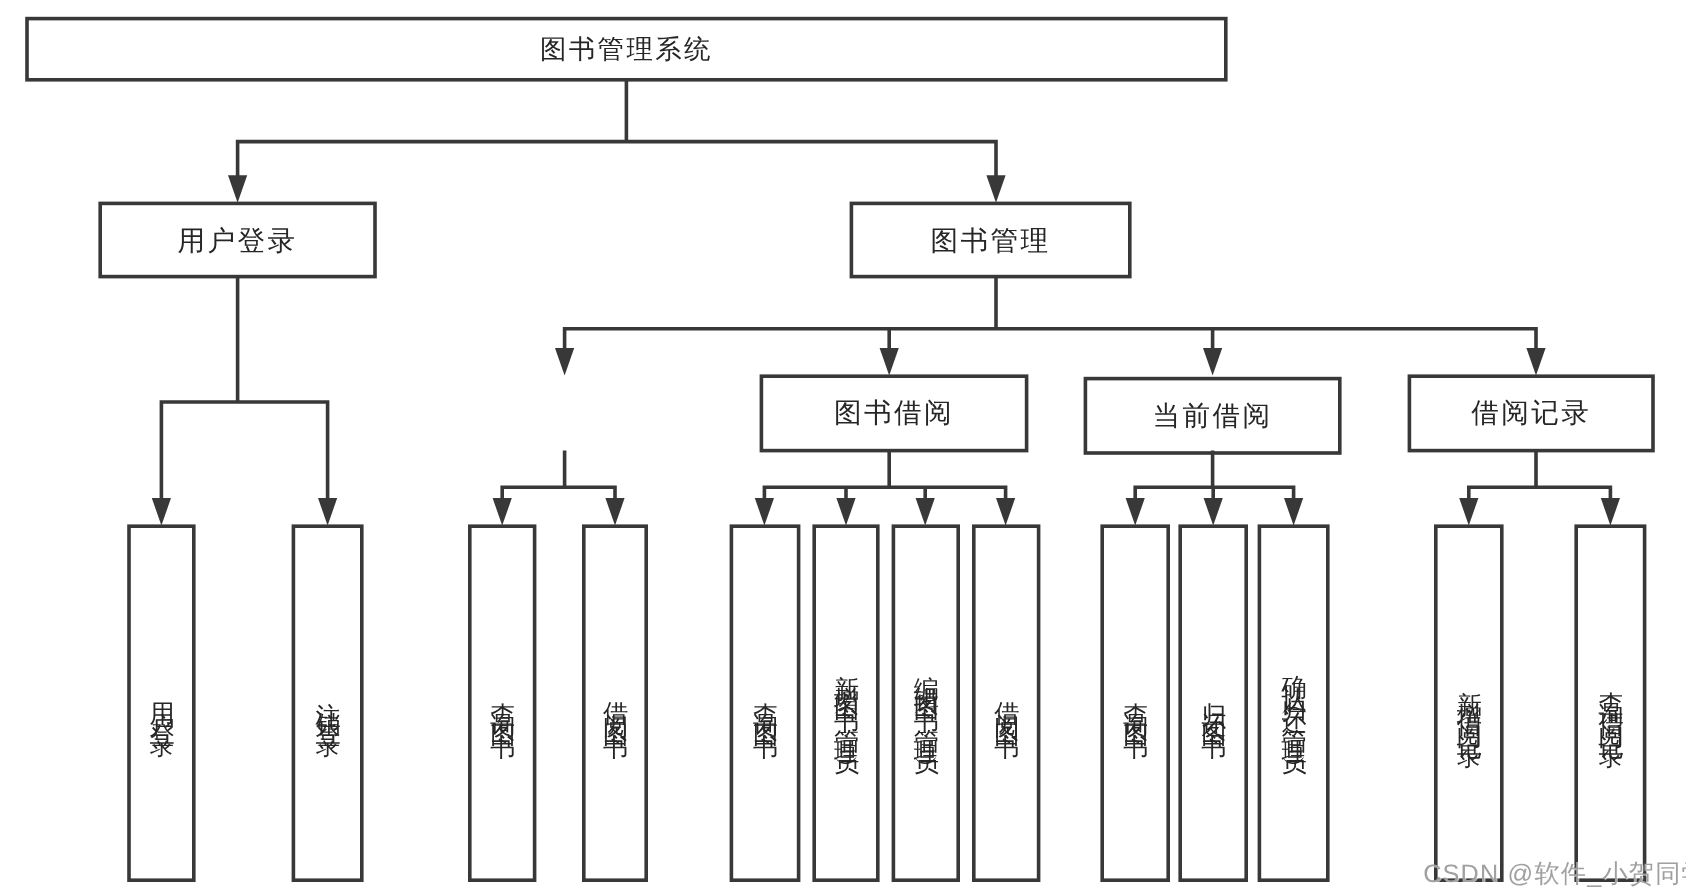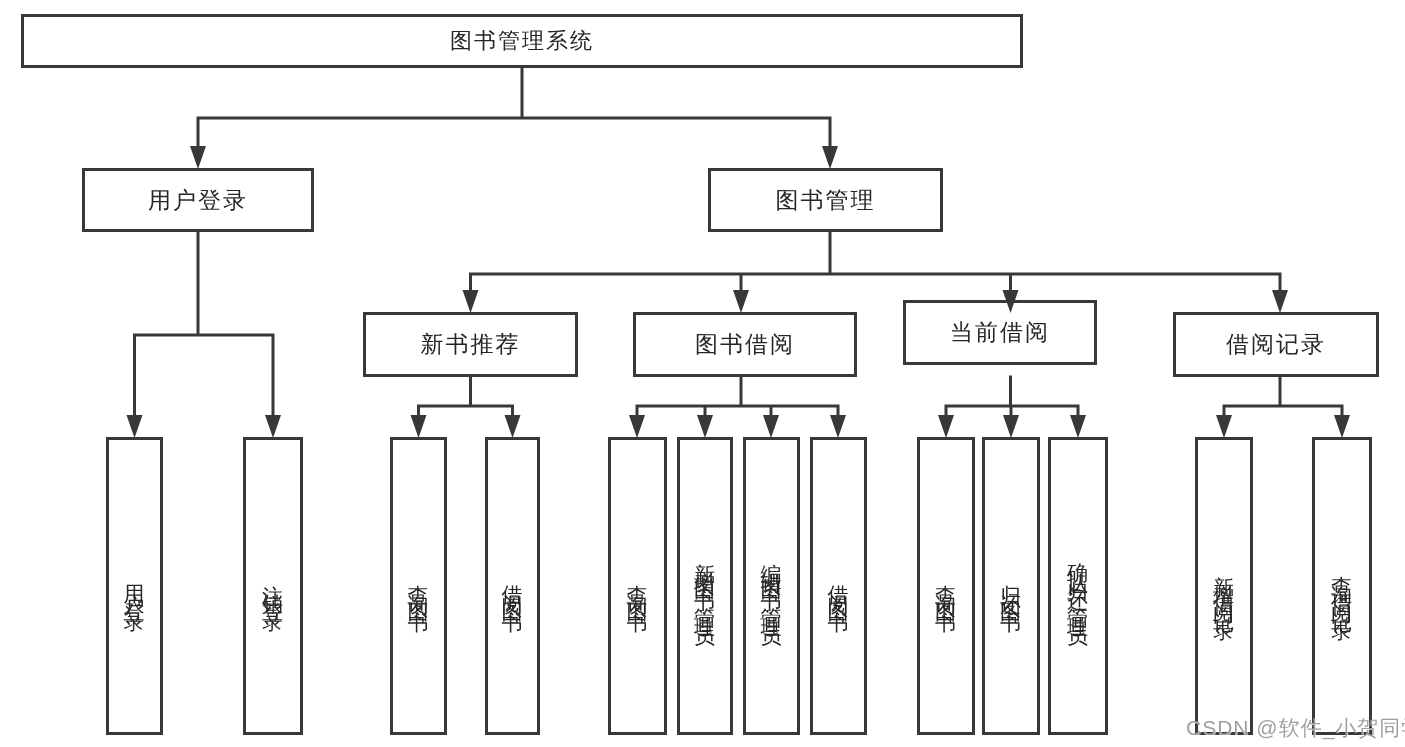"新书推荐" div.node { html: <div> <span>新书推荐</span> </div> -> none }
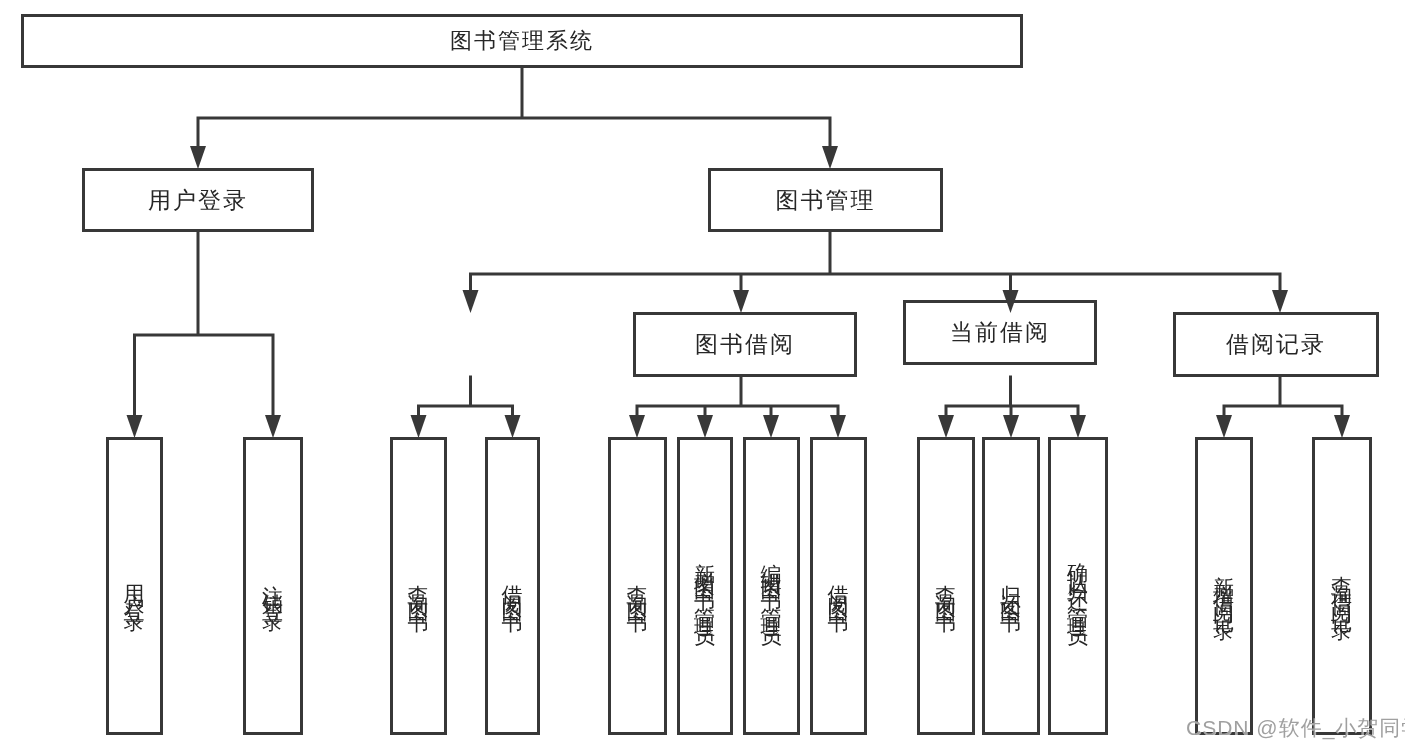"当前借阅" div.node { top: 300px -> 314px; width: 194px -> 215px }
